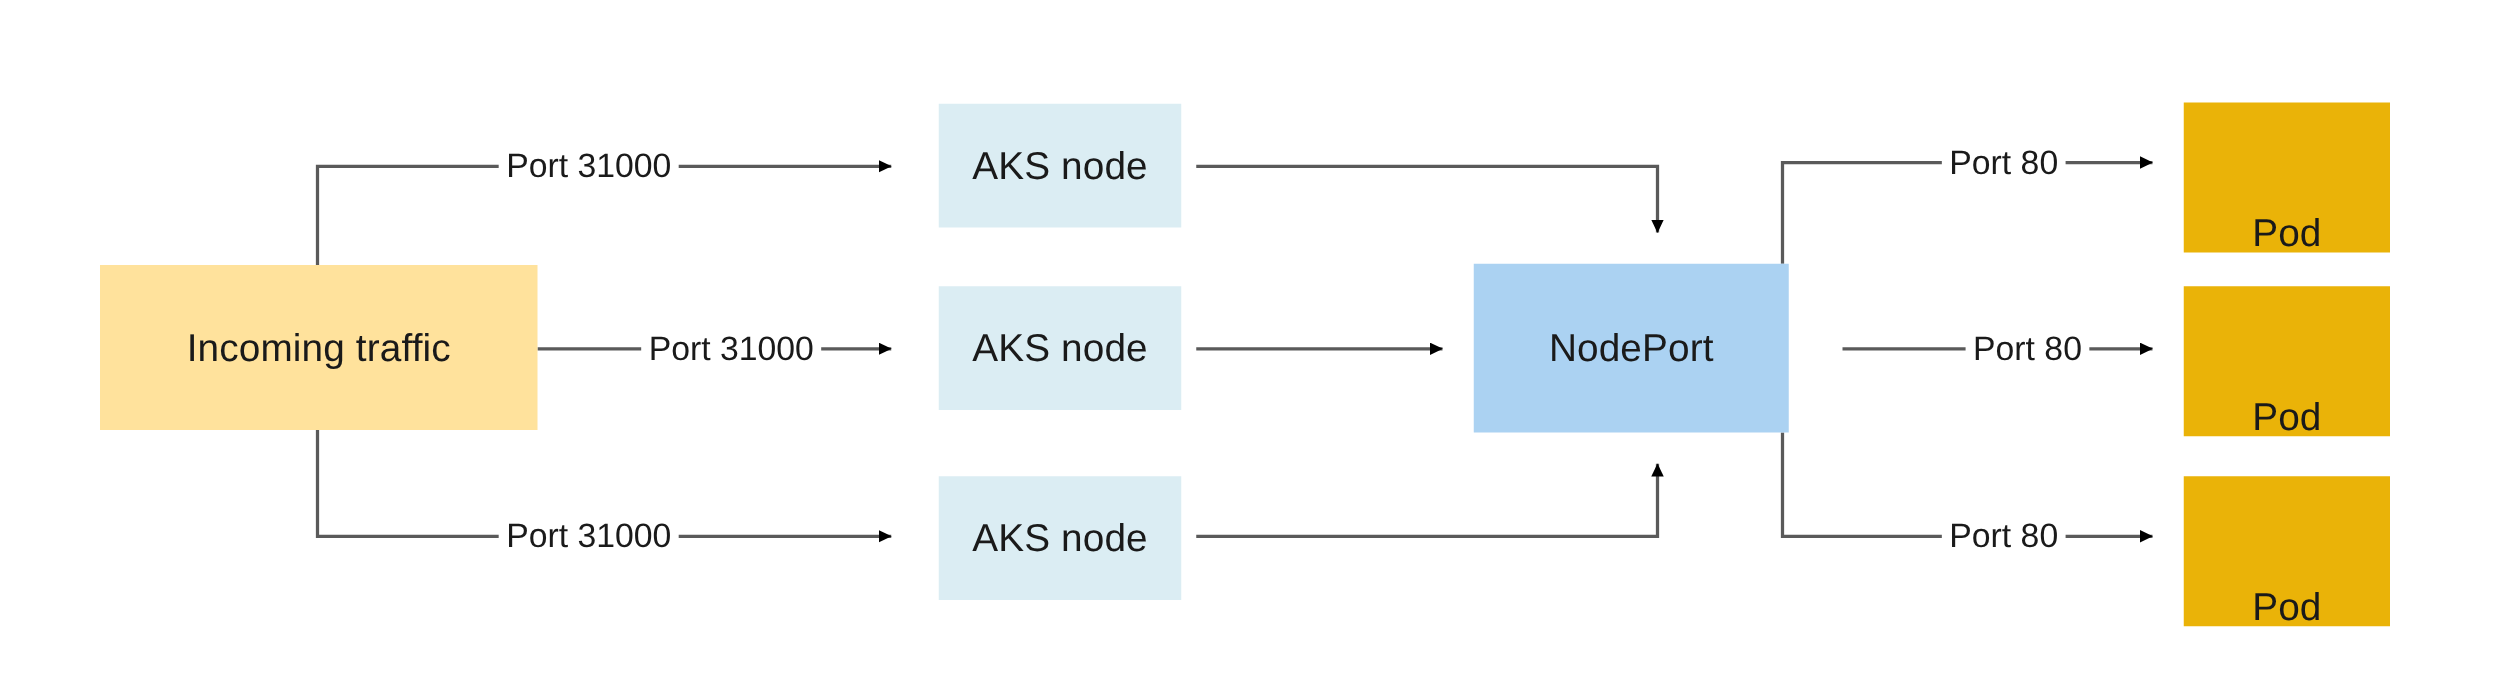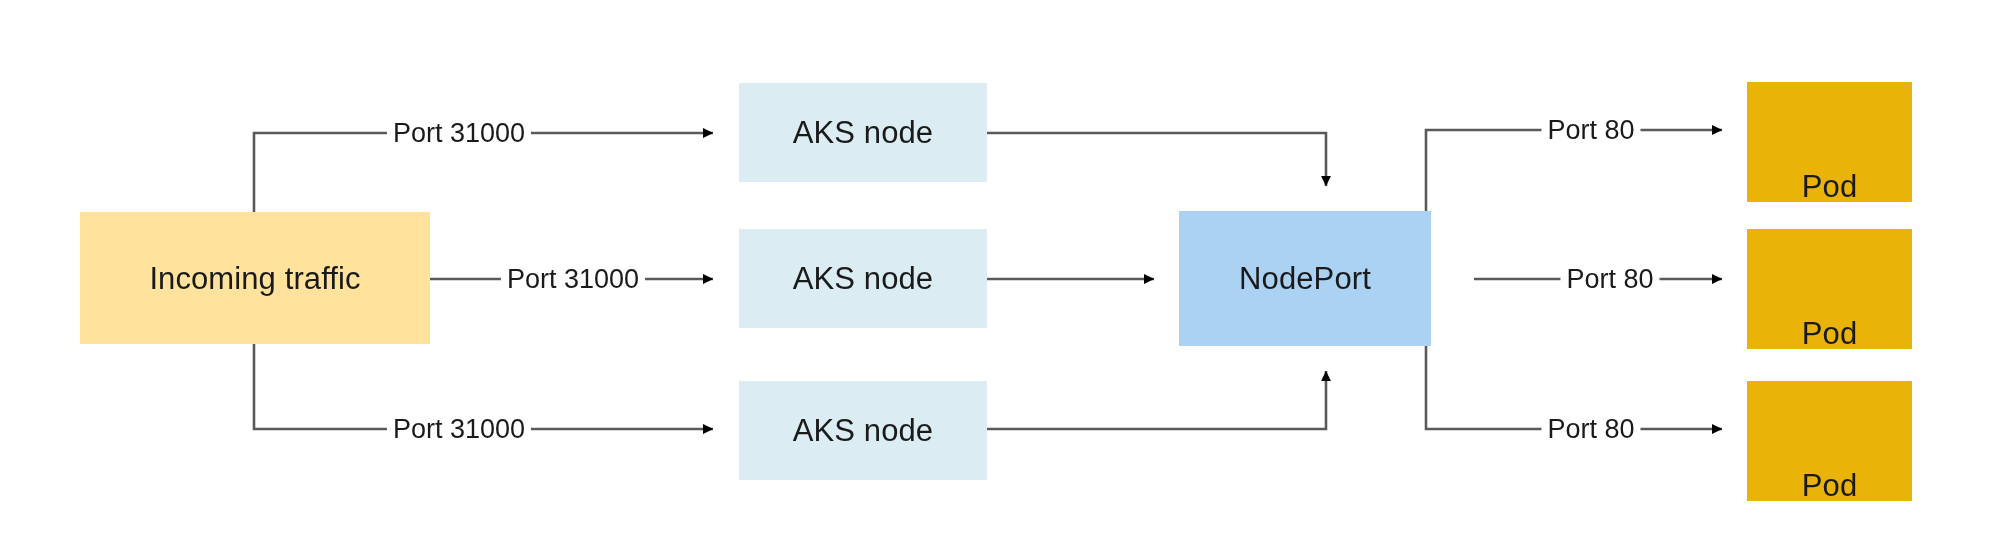"Port 31000" .edge-label { margin-left: none -> 12px }
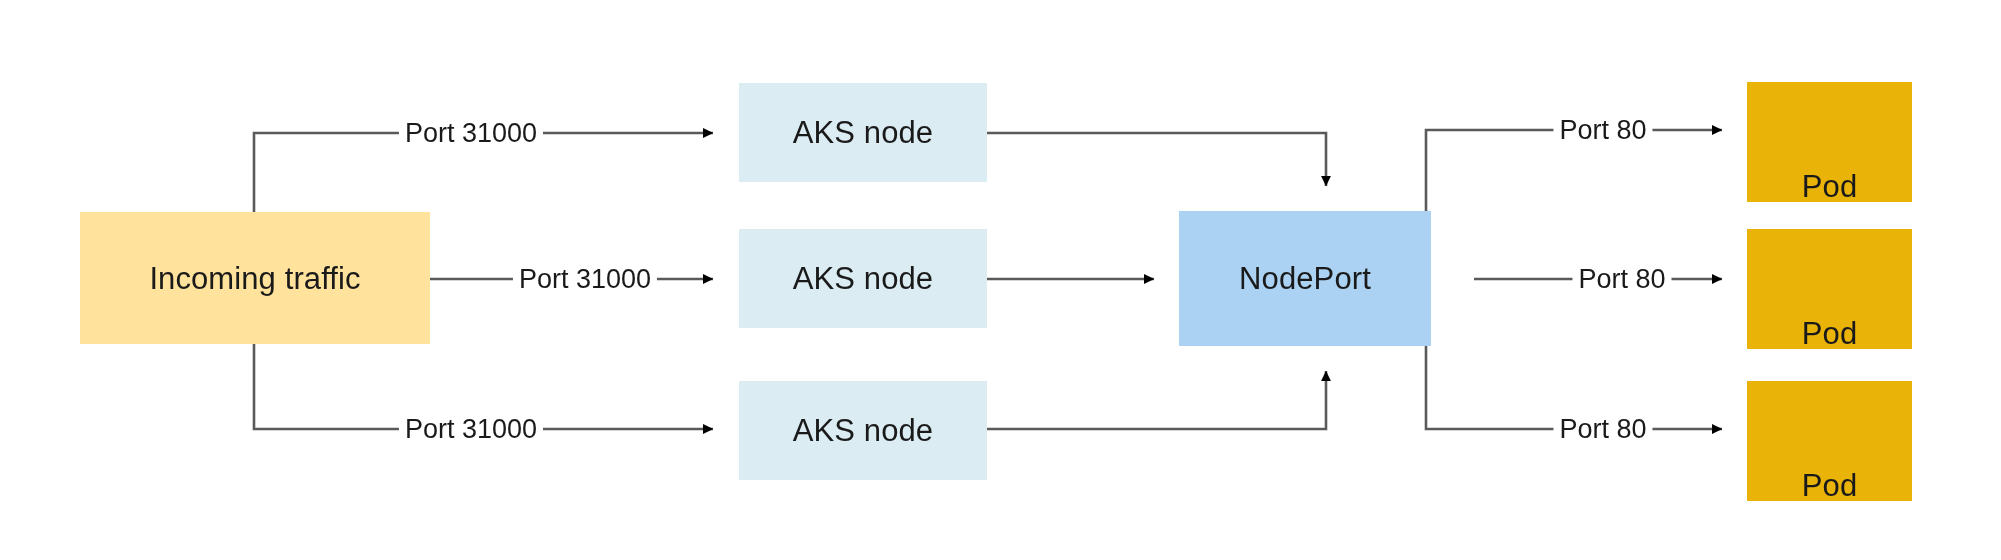"AKS node" .node-aks { margin-left: none -> 12px; width: 248px -> 194px }
